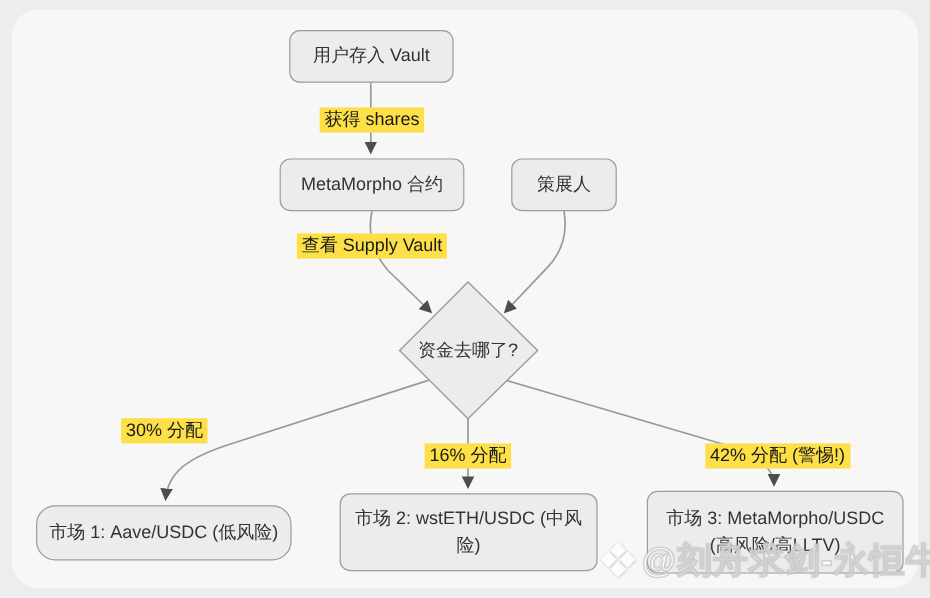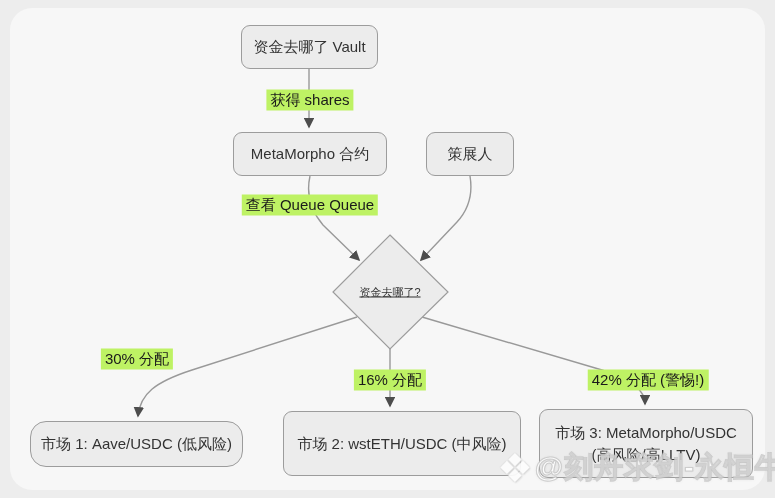"资金去哪了 Vault" span { text: 资金去哪了 -> 用户存入 }
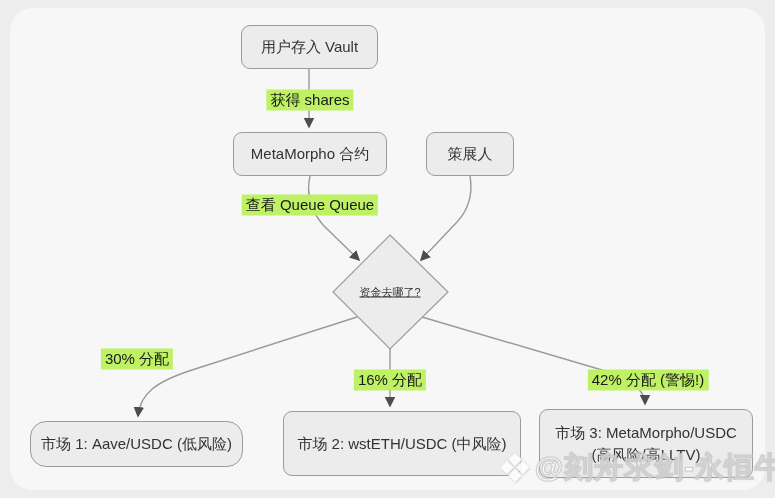"获得 shares" .elabel { background: #bef264 -> #fde047 }
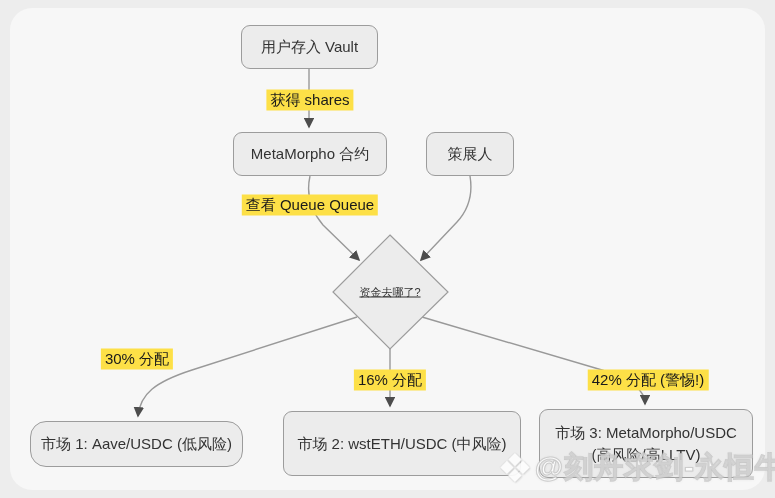"查看 Queue Queue" div.elabel { text: Queue Queue -> Supply Vault }
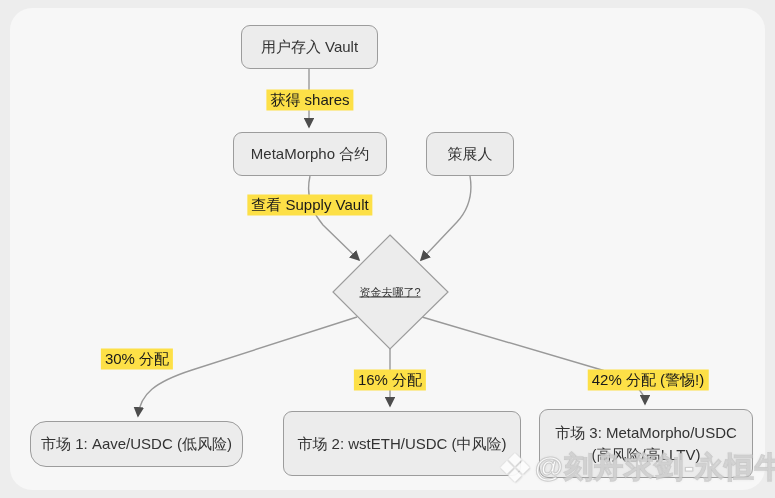"资金去哪了?" .decision-label { font-size: 11px -> 15px; text-decoration: underline -> none }
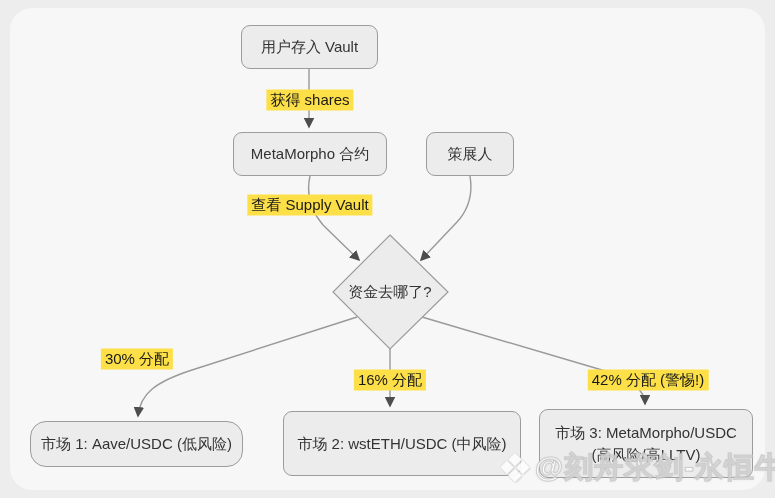"市场 2: wstETH/USDC (中风险)" #n-market2 { width: 238px -> 215px }
